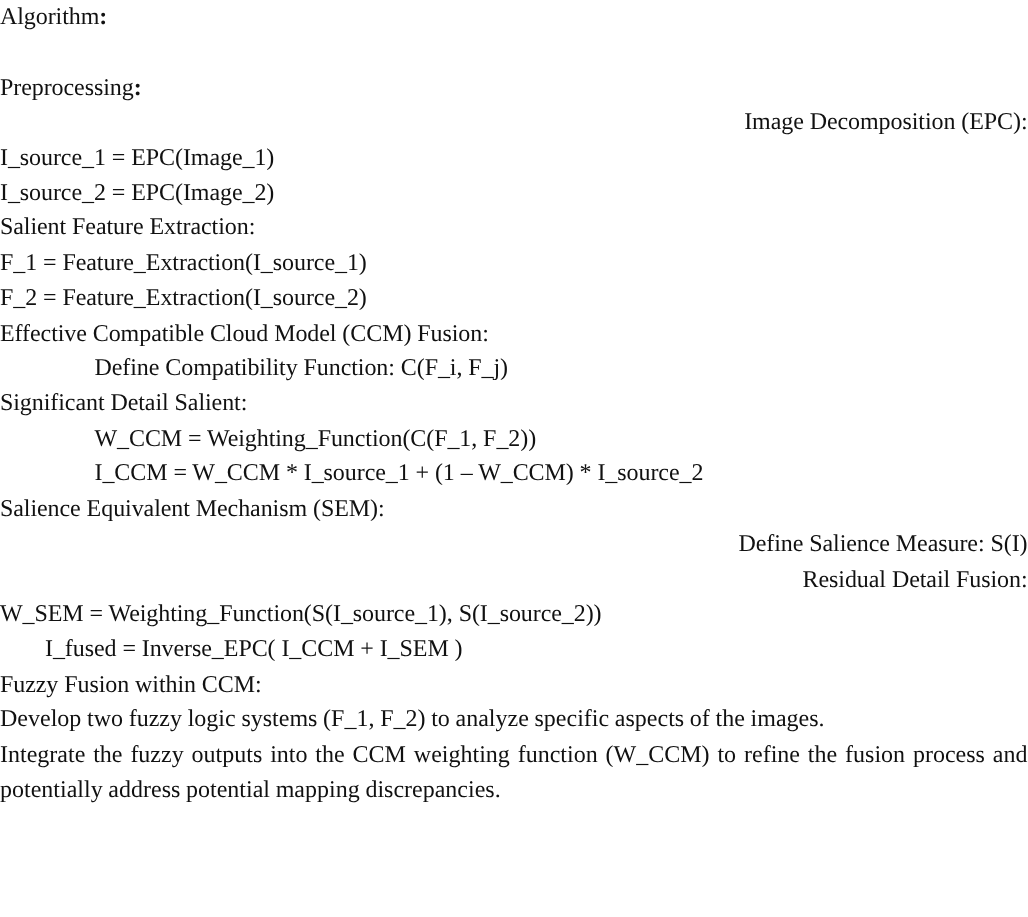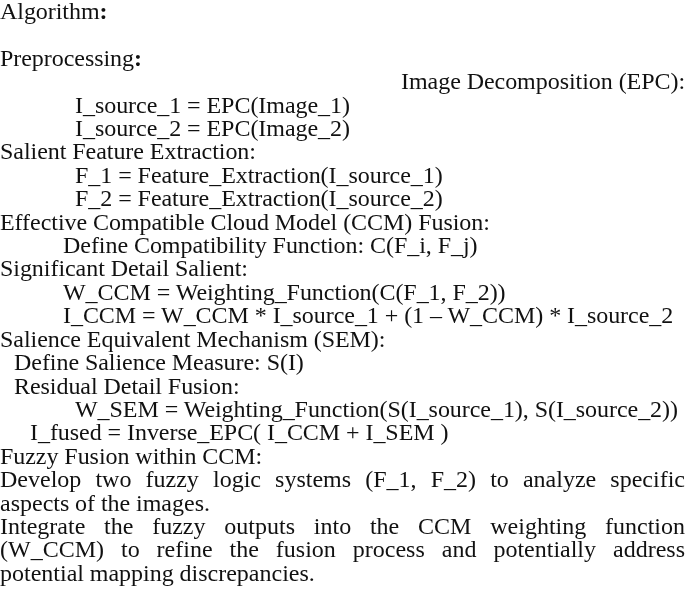"Algorithm:" #algorithm-block { font-size: 24px -> 16px }
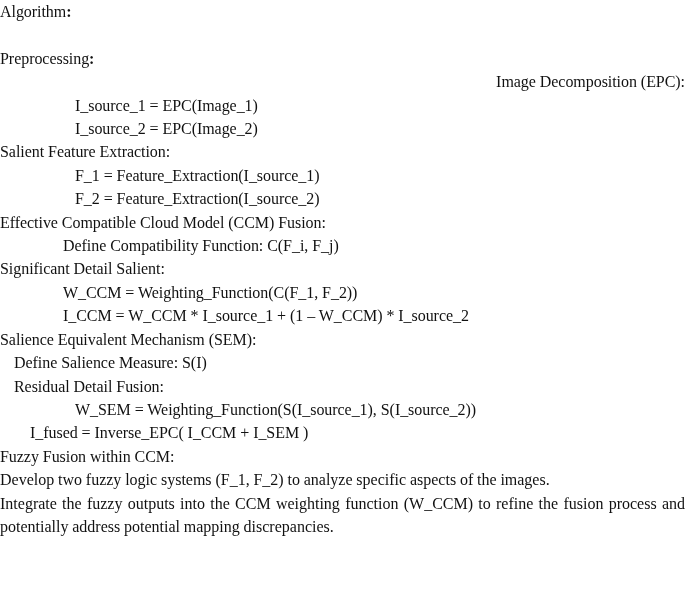"I_source_1 = EPC(Image_1)" .ind-5 { padding-left: 75px -> none }
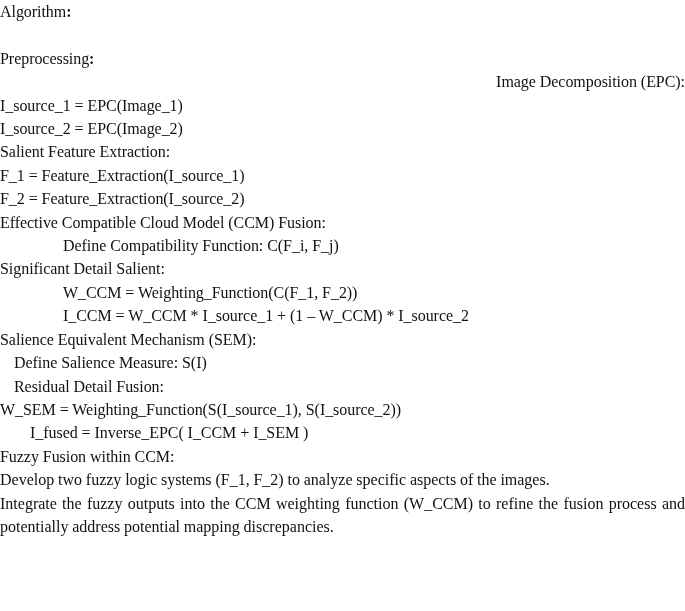"Define Salience Measure: S(I)" .ind-1 { text-align: none -> right }
